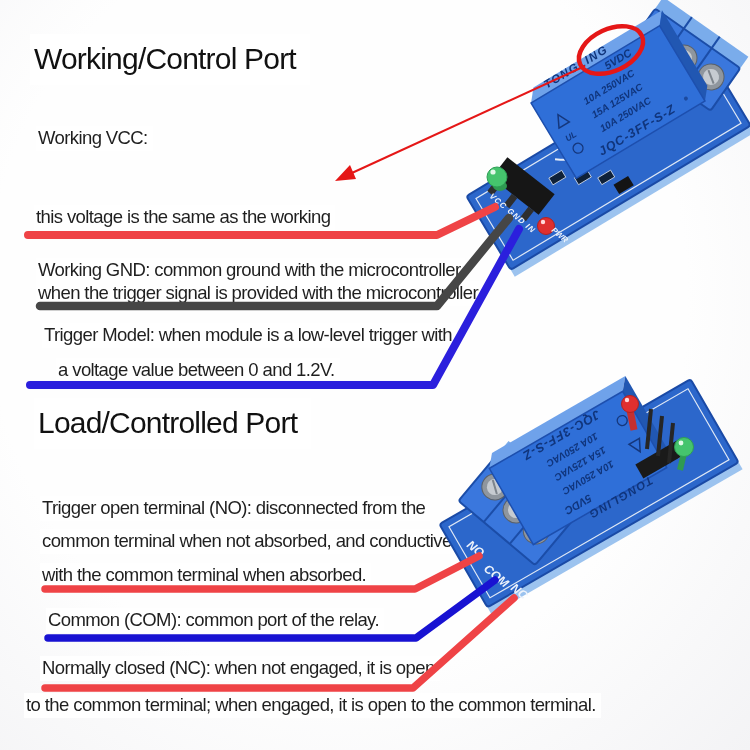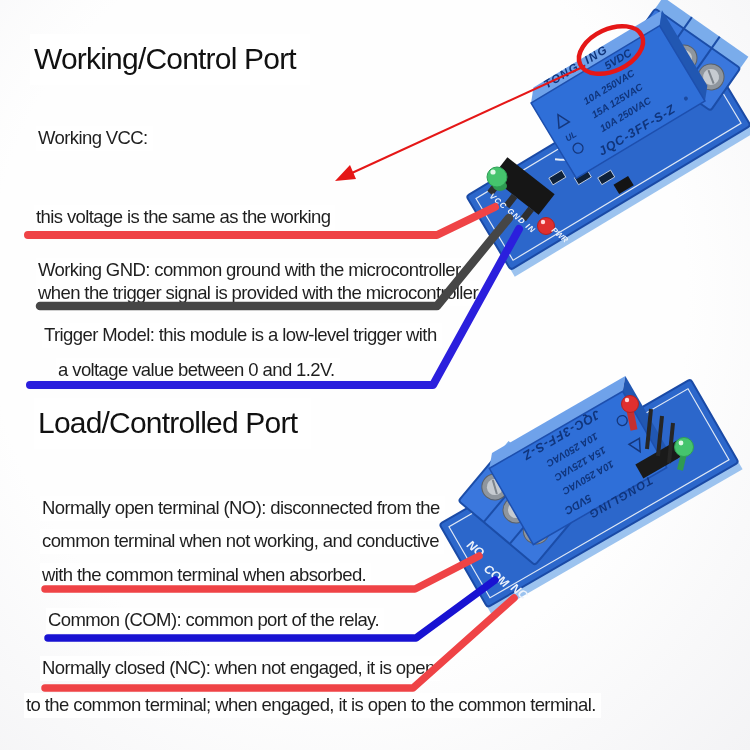"Trigger Model: this module is" div.txt { text: this -> when }
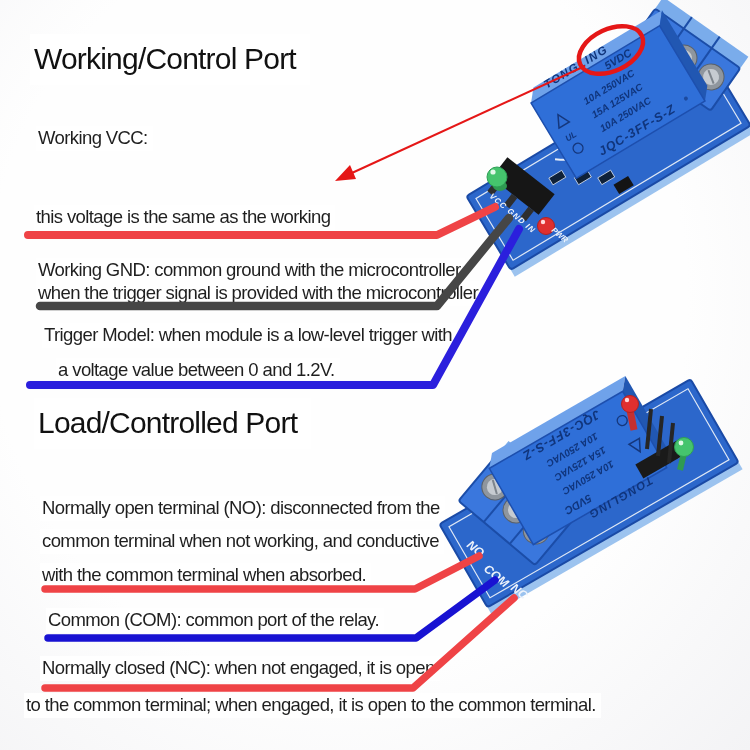"Normally open terminal (NO):" div.txt { text: Normally -> Trigger }
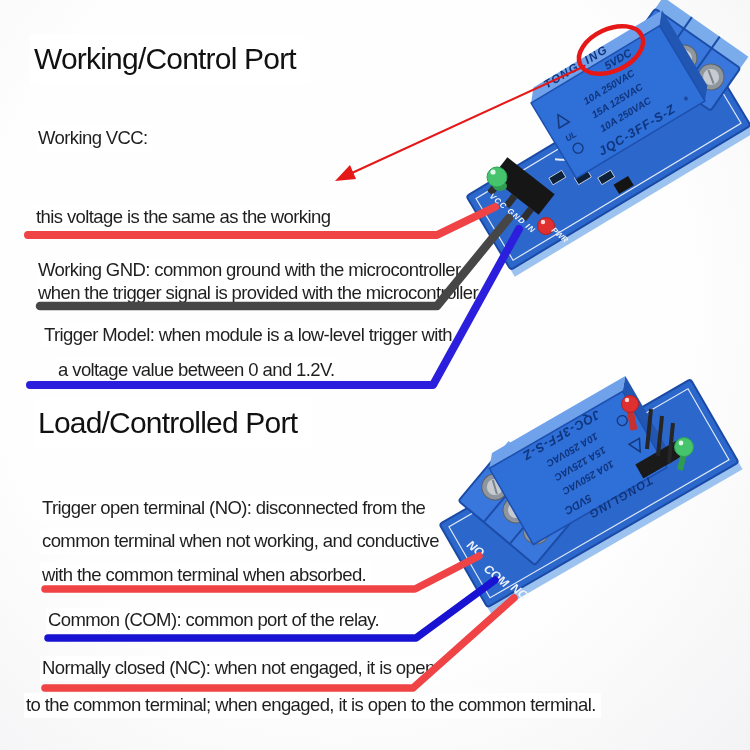"common terminal when not working," div.txt { text: working -> absorbed }
